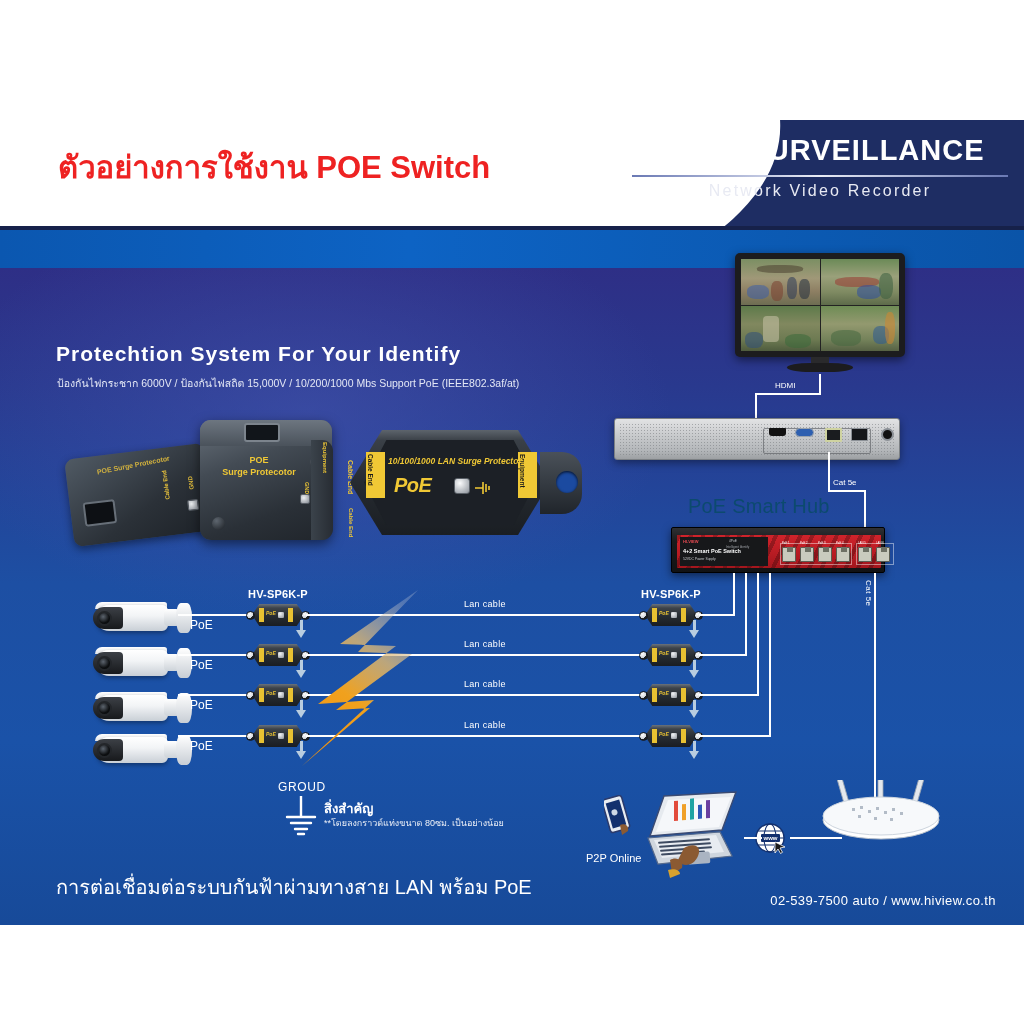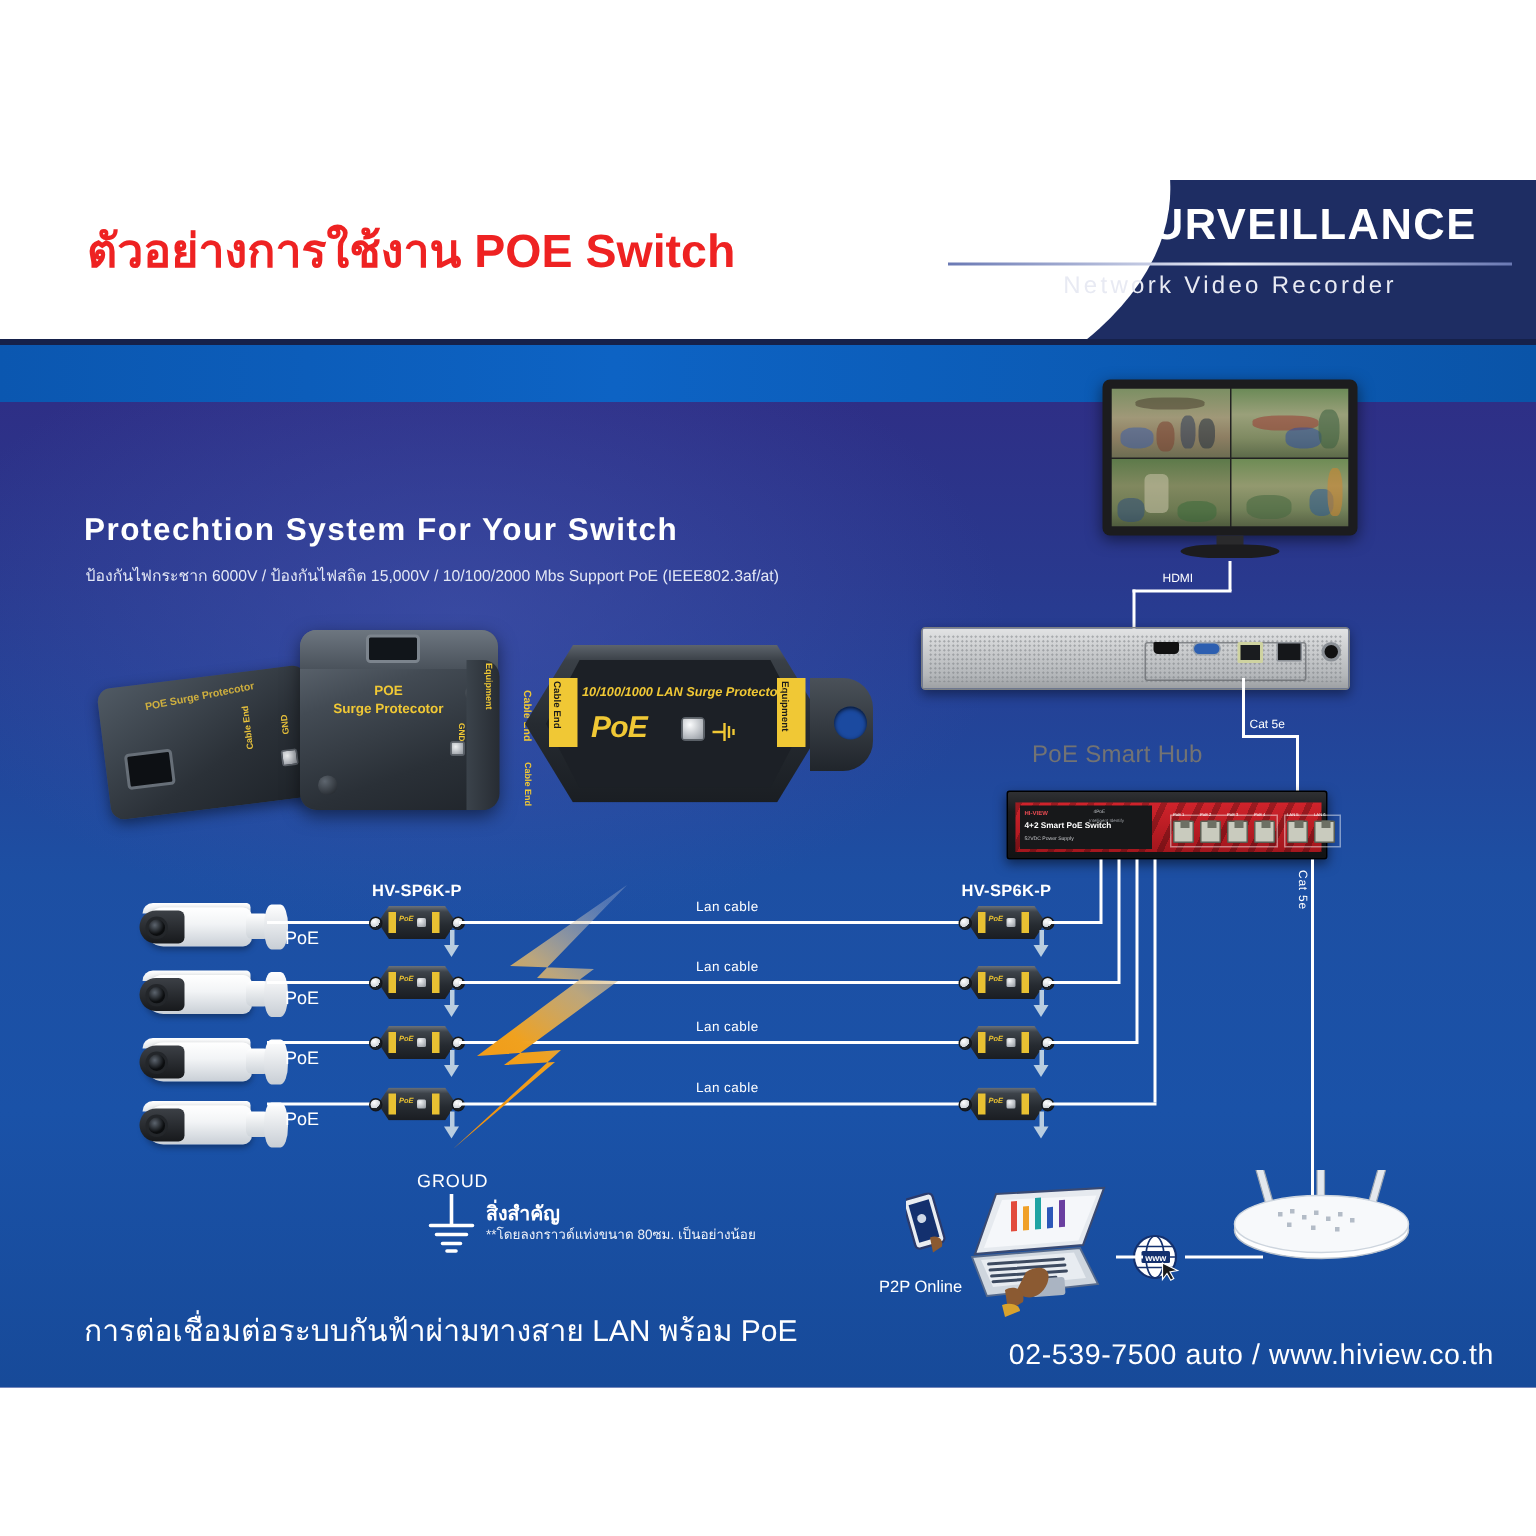"Protechtion System For Your Switch" div.t2 { text: Switch -> Identify }
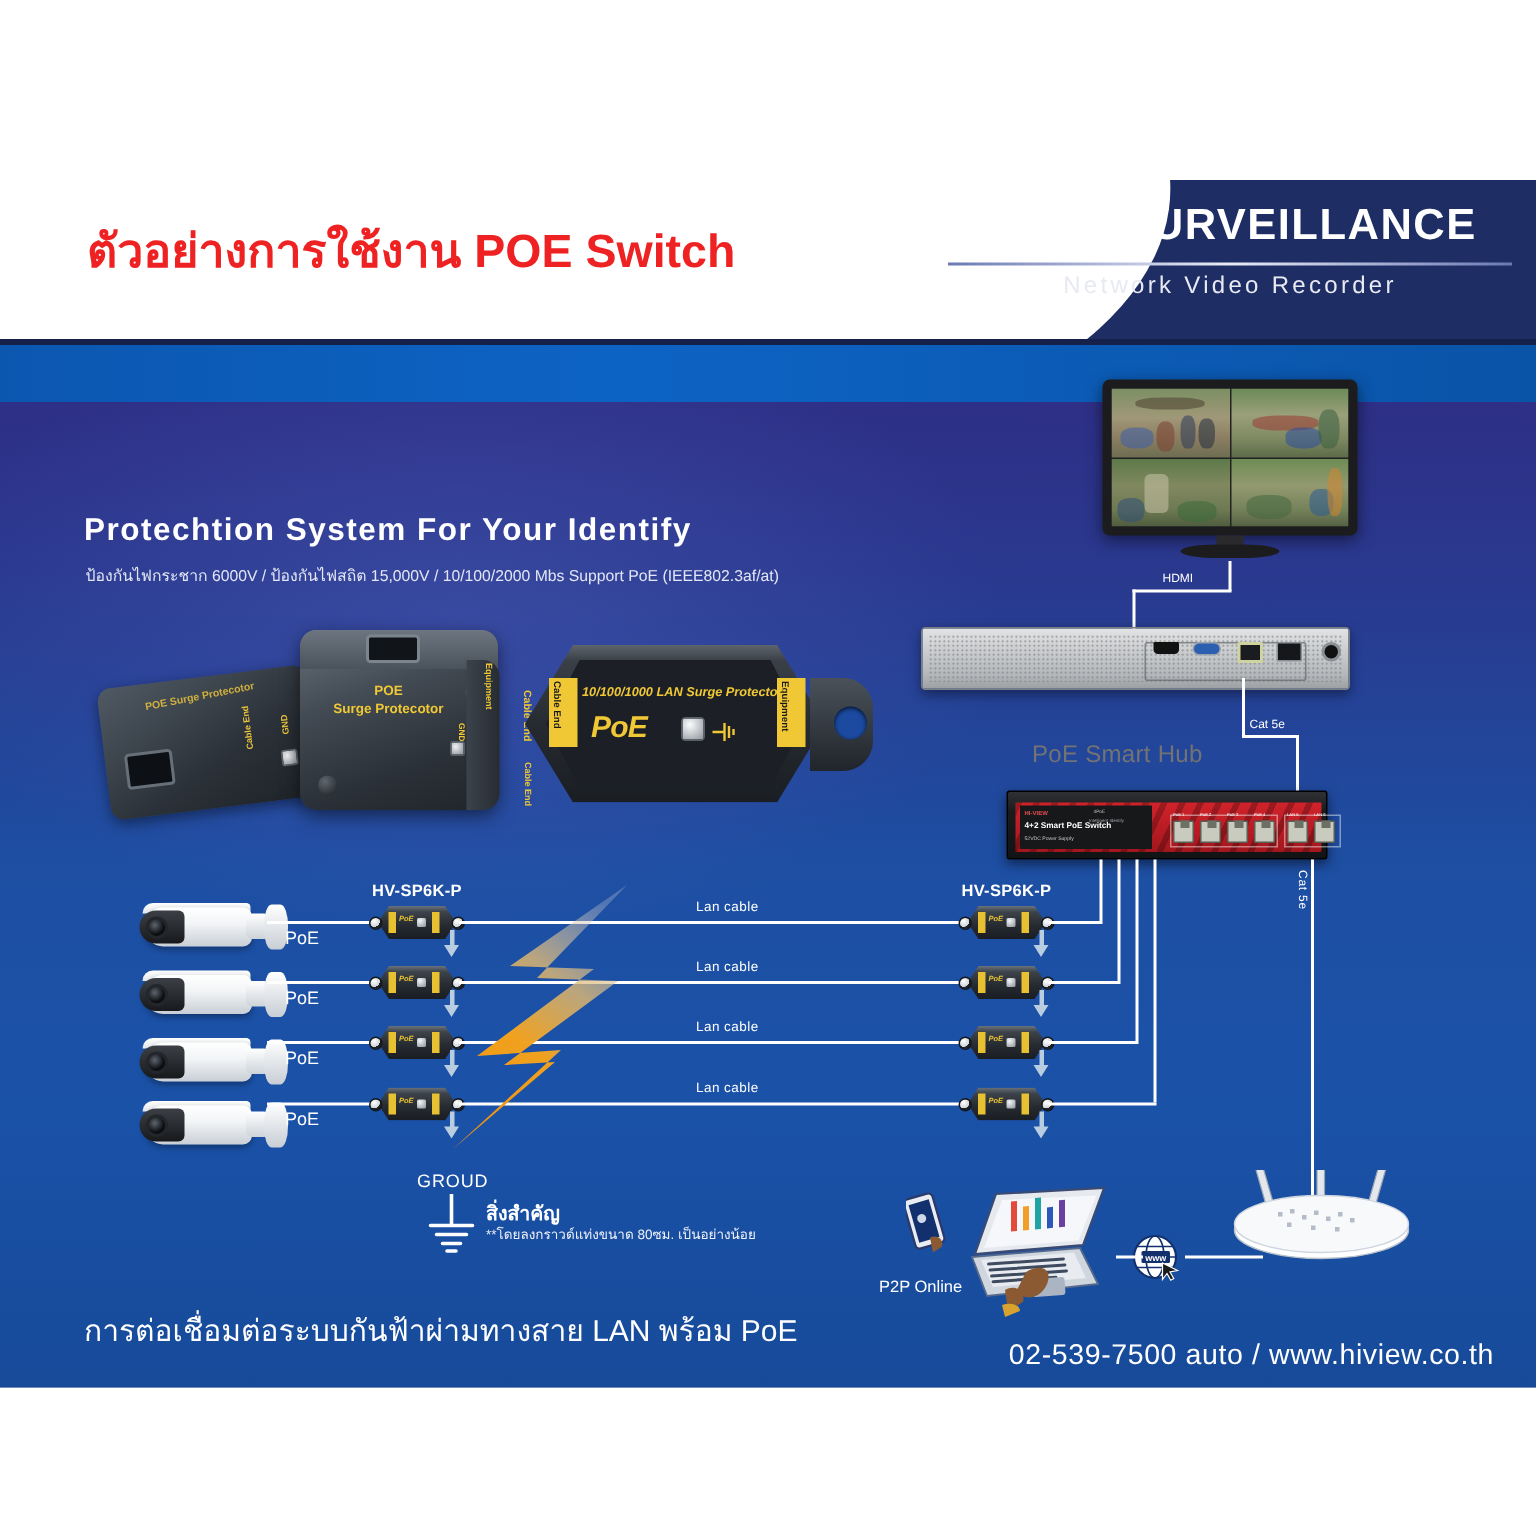"ป้องกันไฟกระชาก 6000V / ป้องกันไฟสถิต" div.t3 { text: 10/100/2000 -> 10/200/1000 }
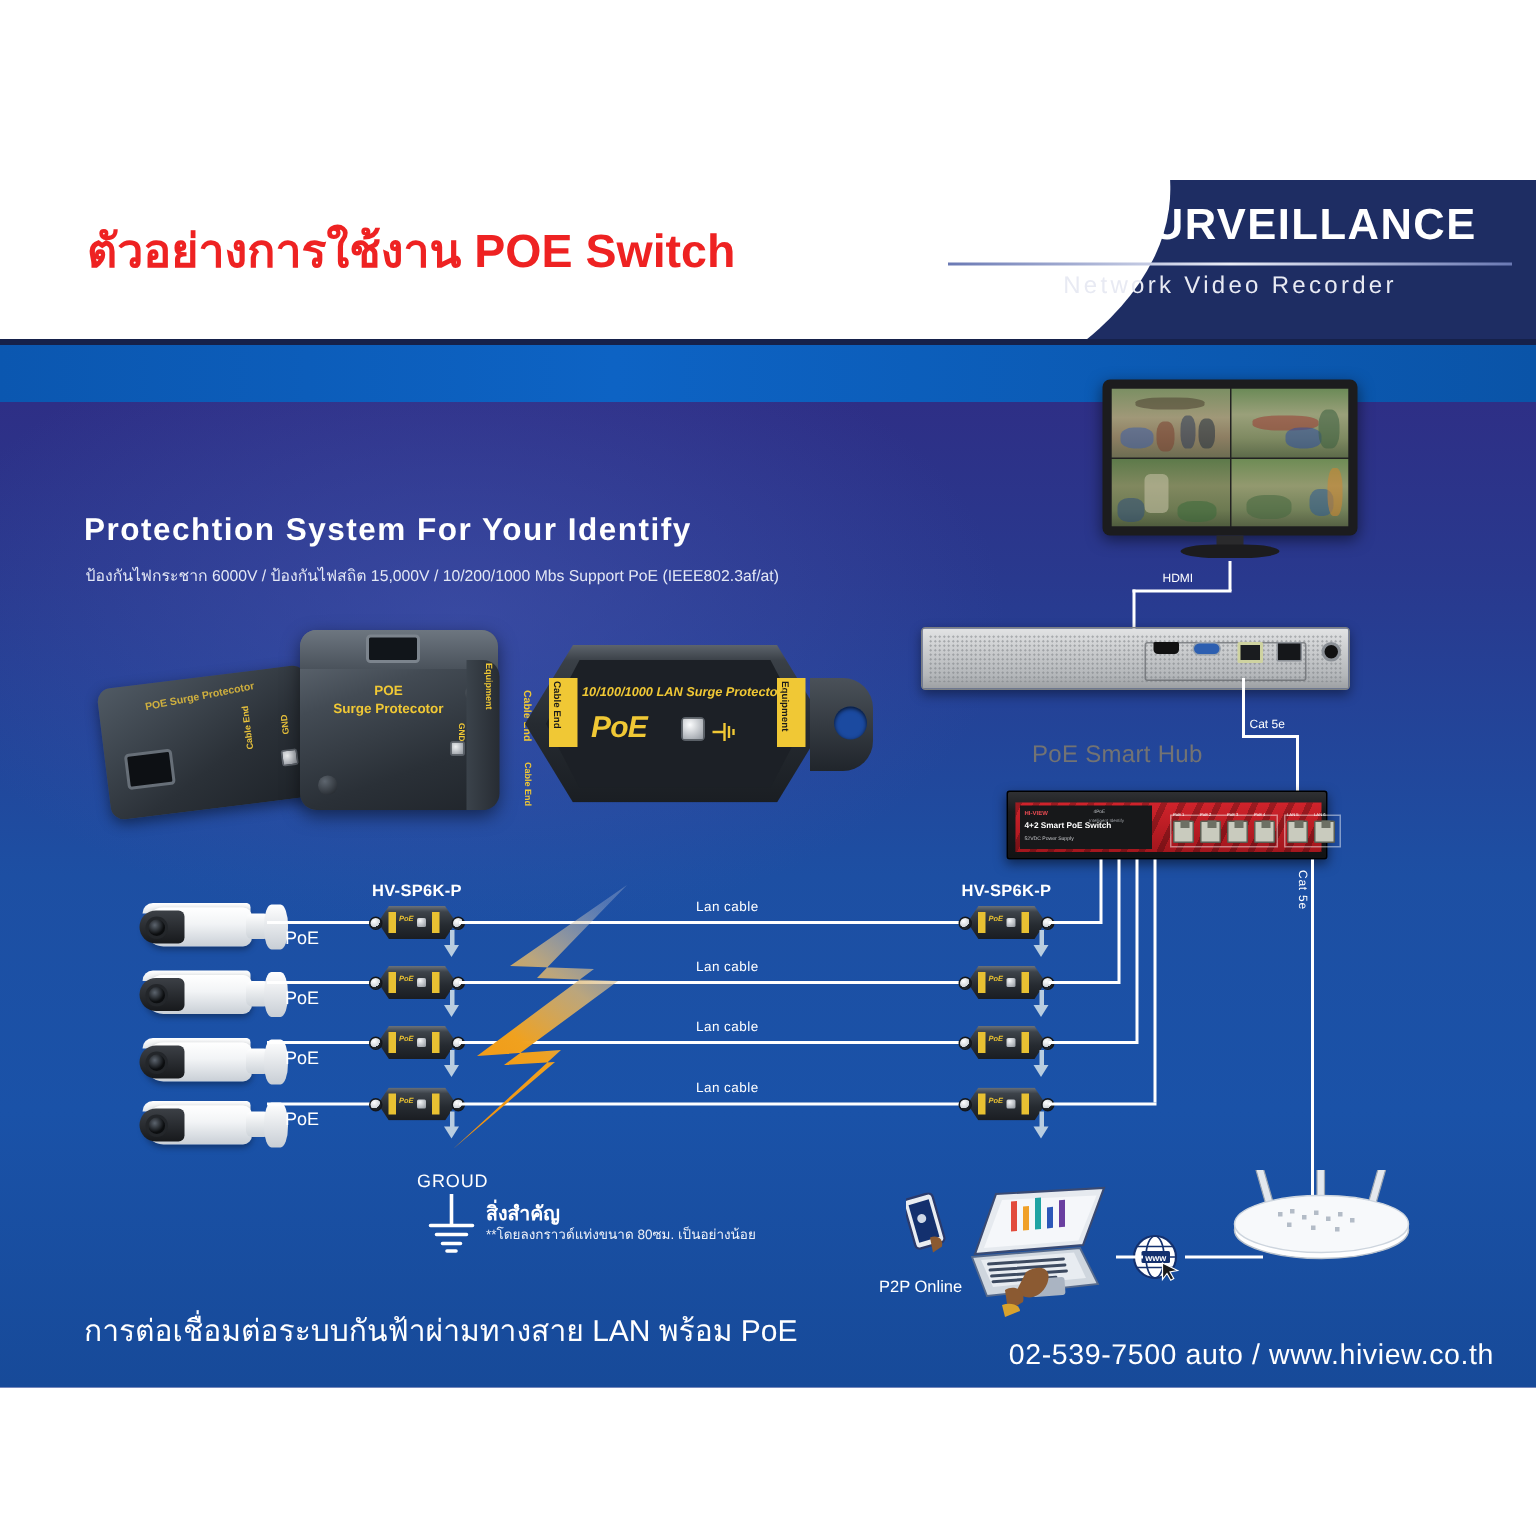"PoE Smart Hub" .sw-title { color: #737373 -> #0c4a6e; font-size: 16px -> 20px }
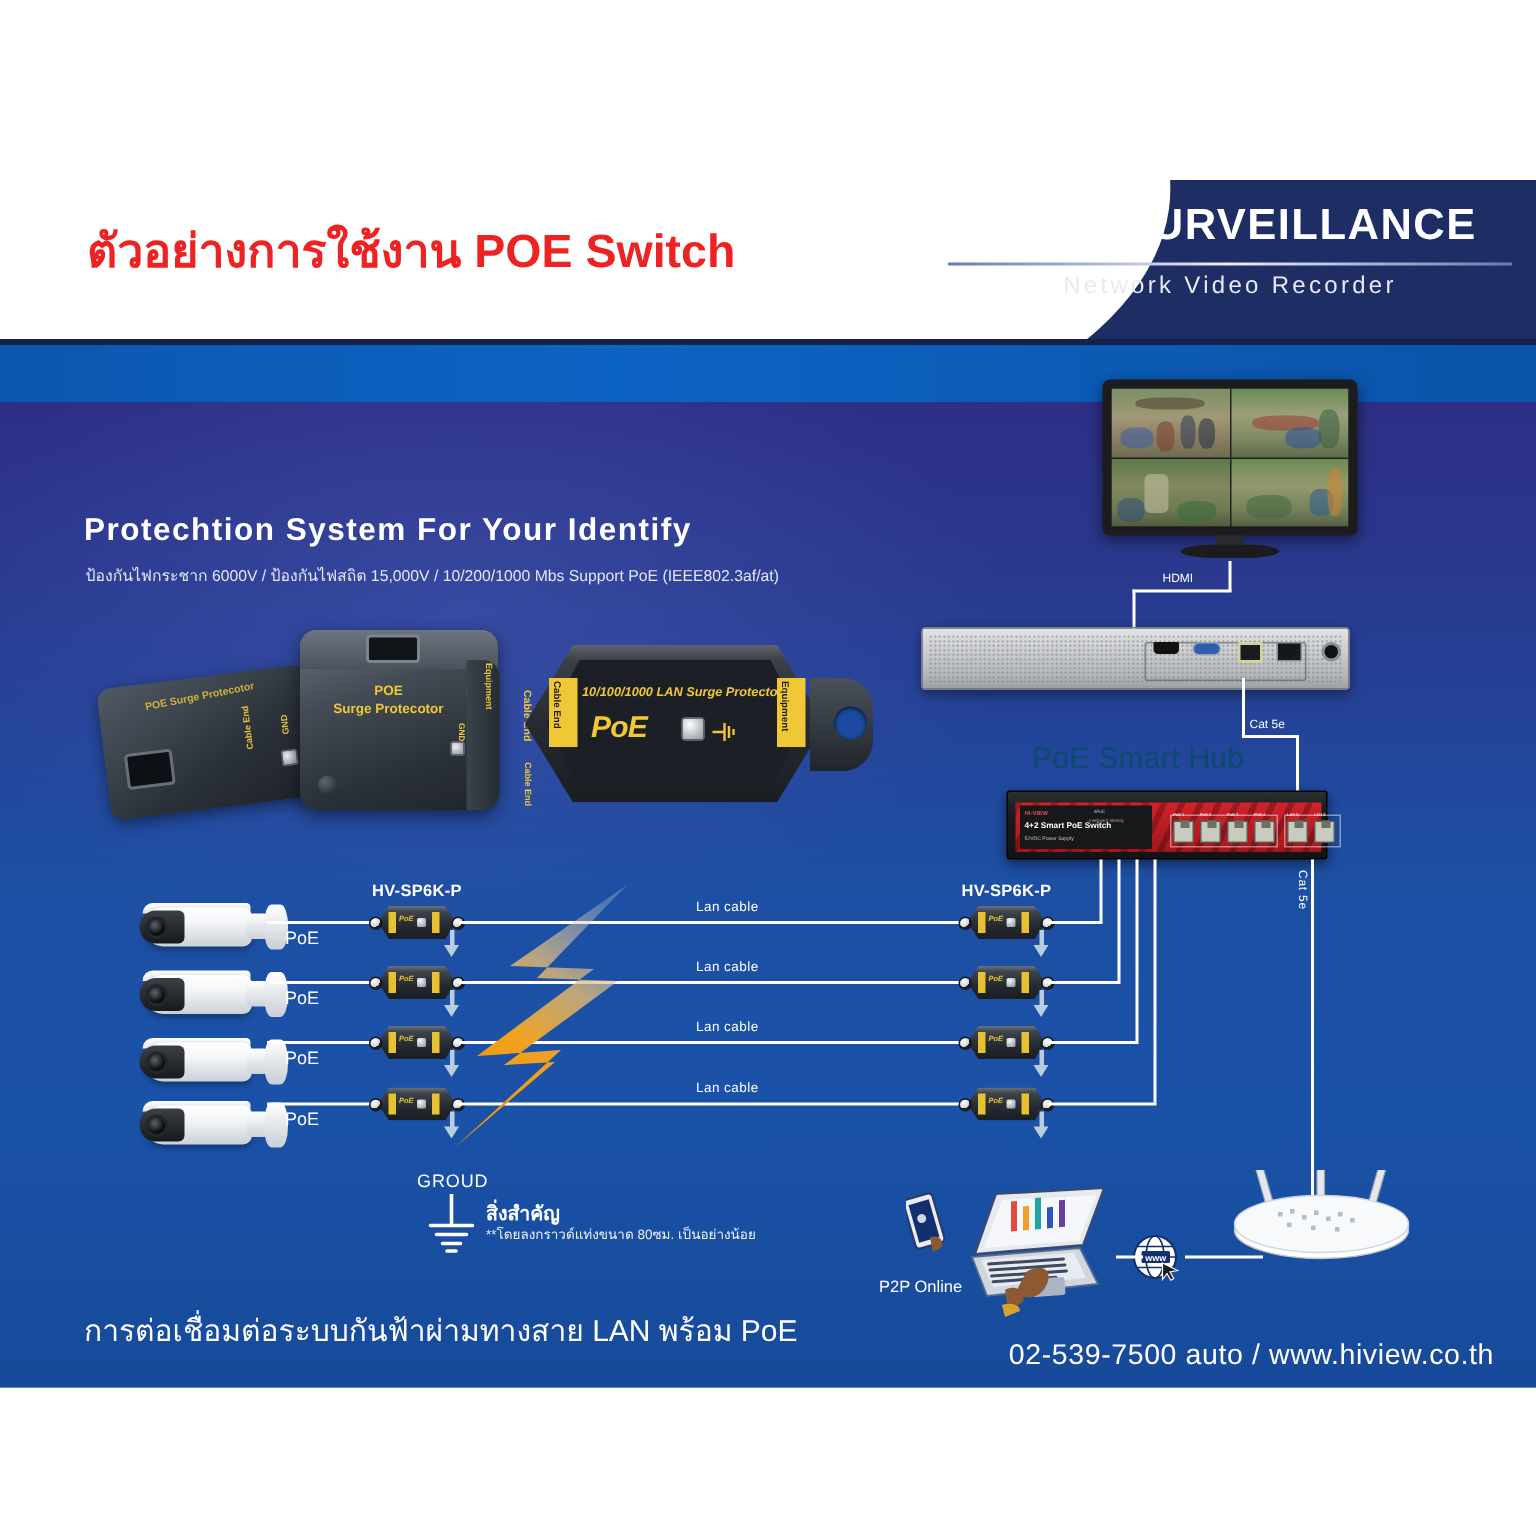"02-539-7500 auto / www.hiview.co.th" .contact { font-size: 19px -> 13px }
